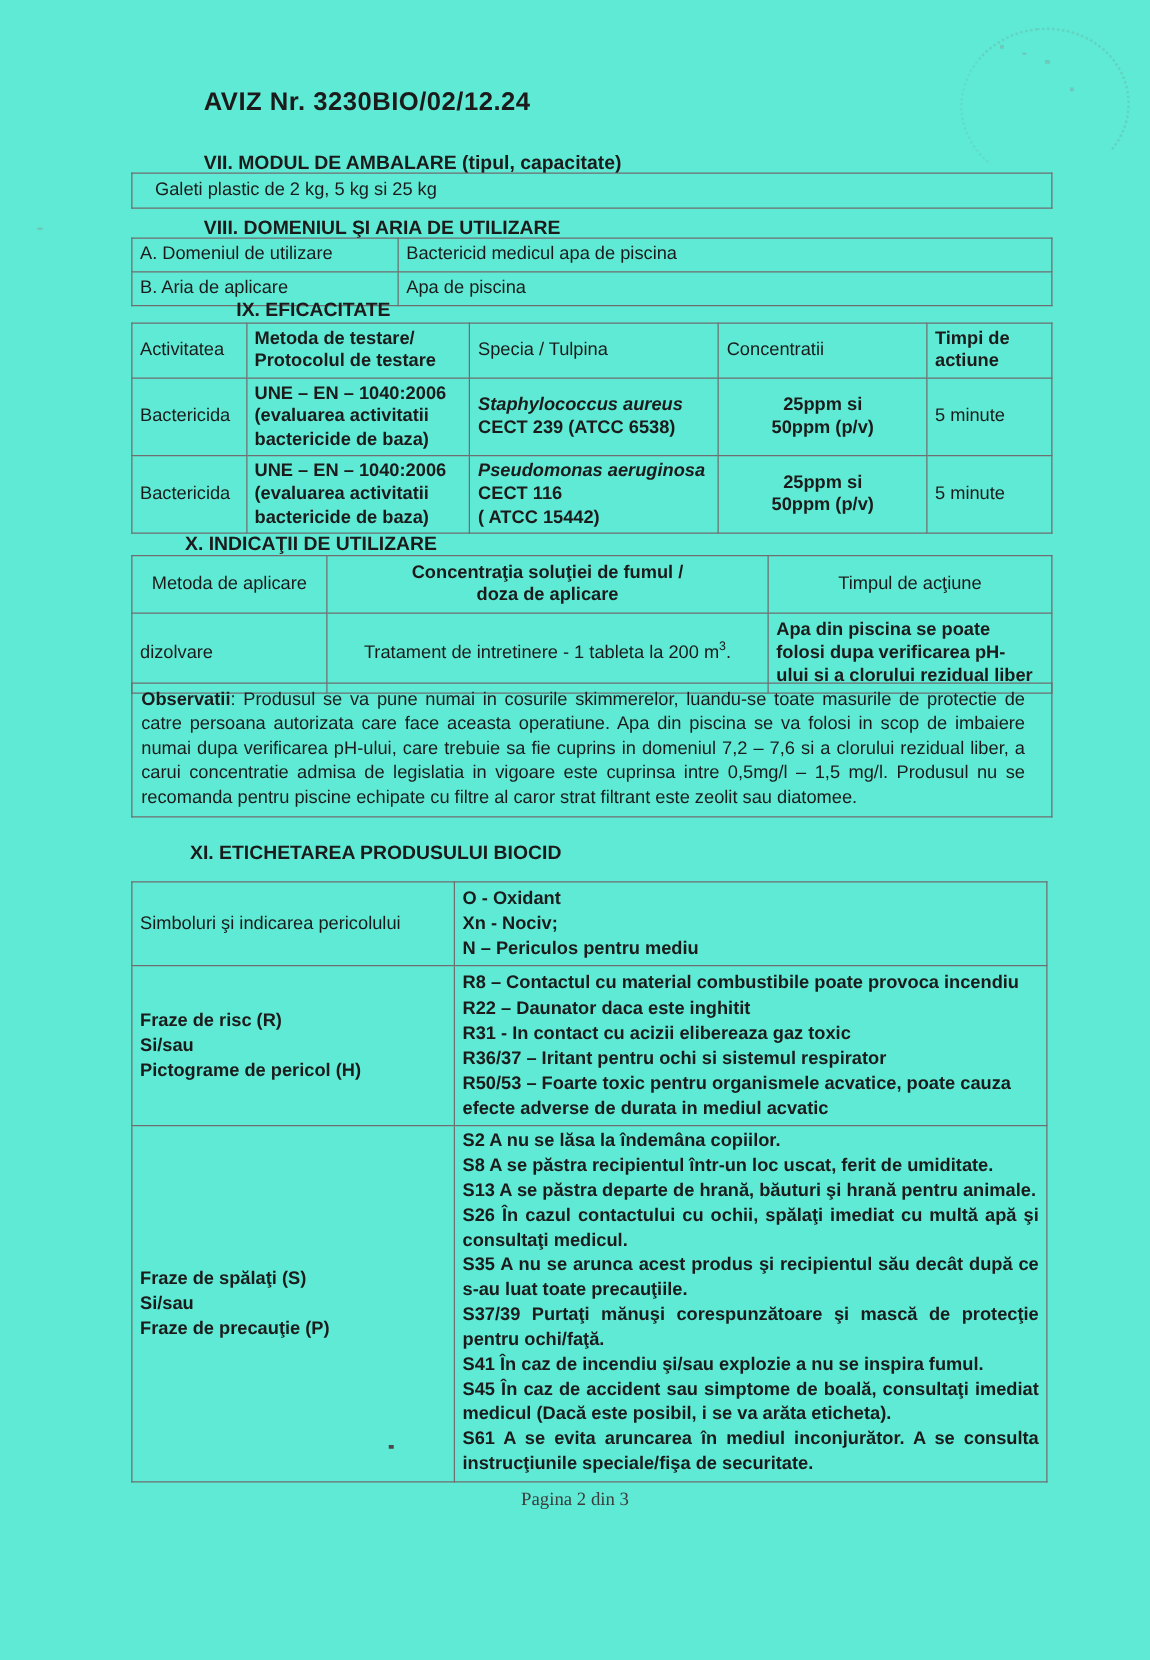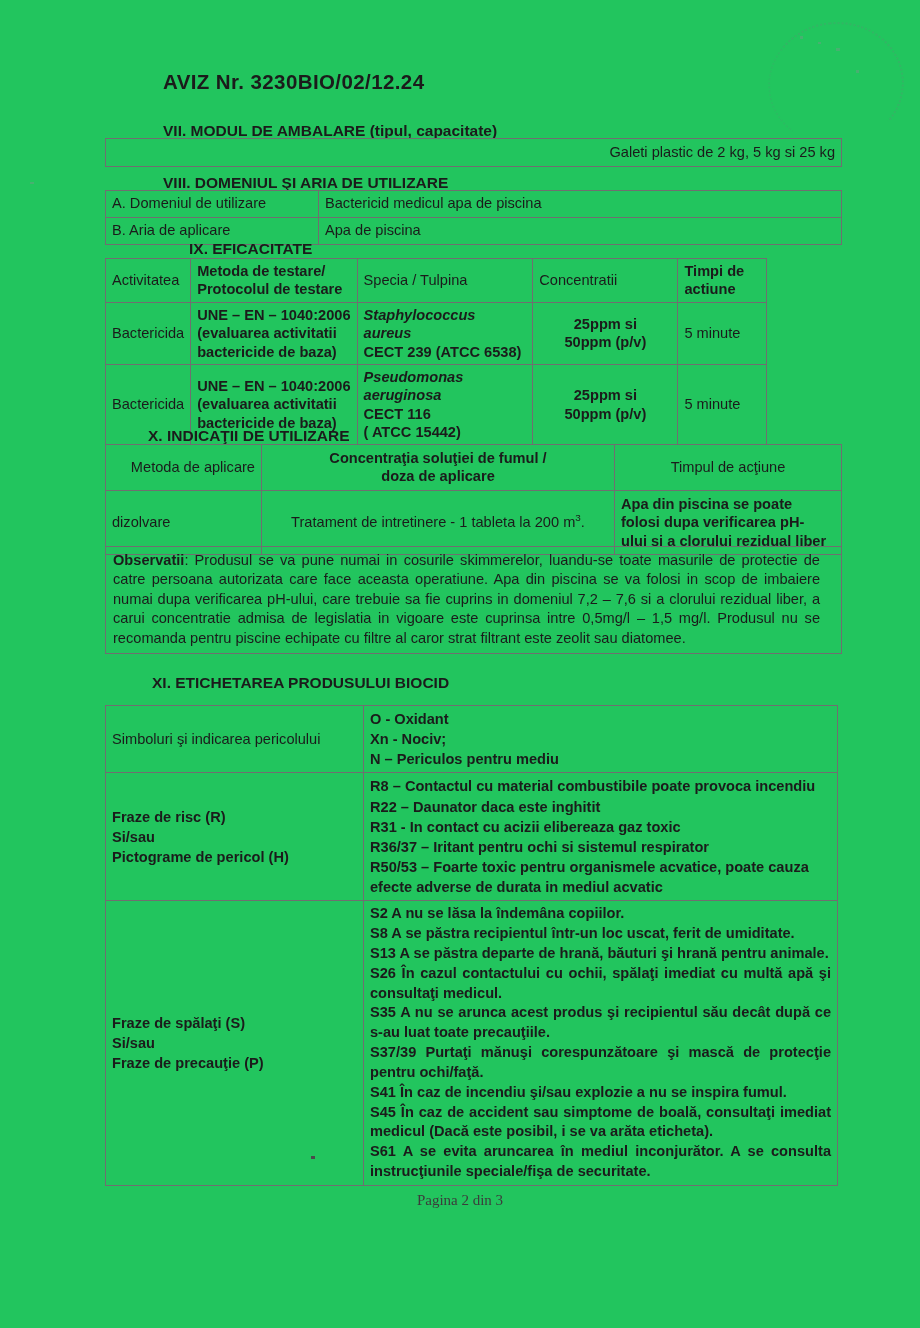"AVIZ Nr. 3230BIO/02/12.24" .page { background: #22c55e -> #5eead4 }
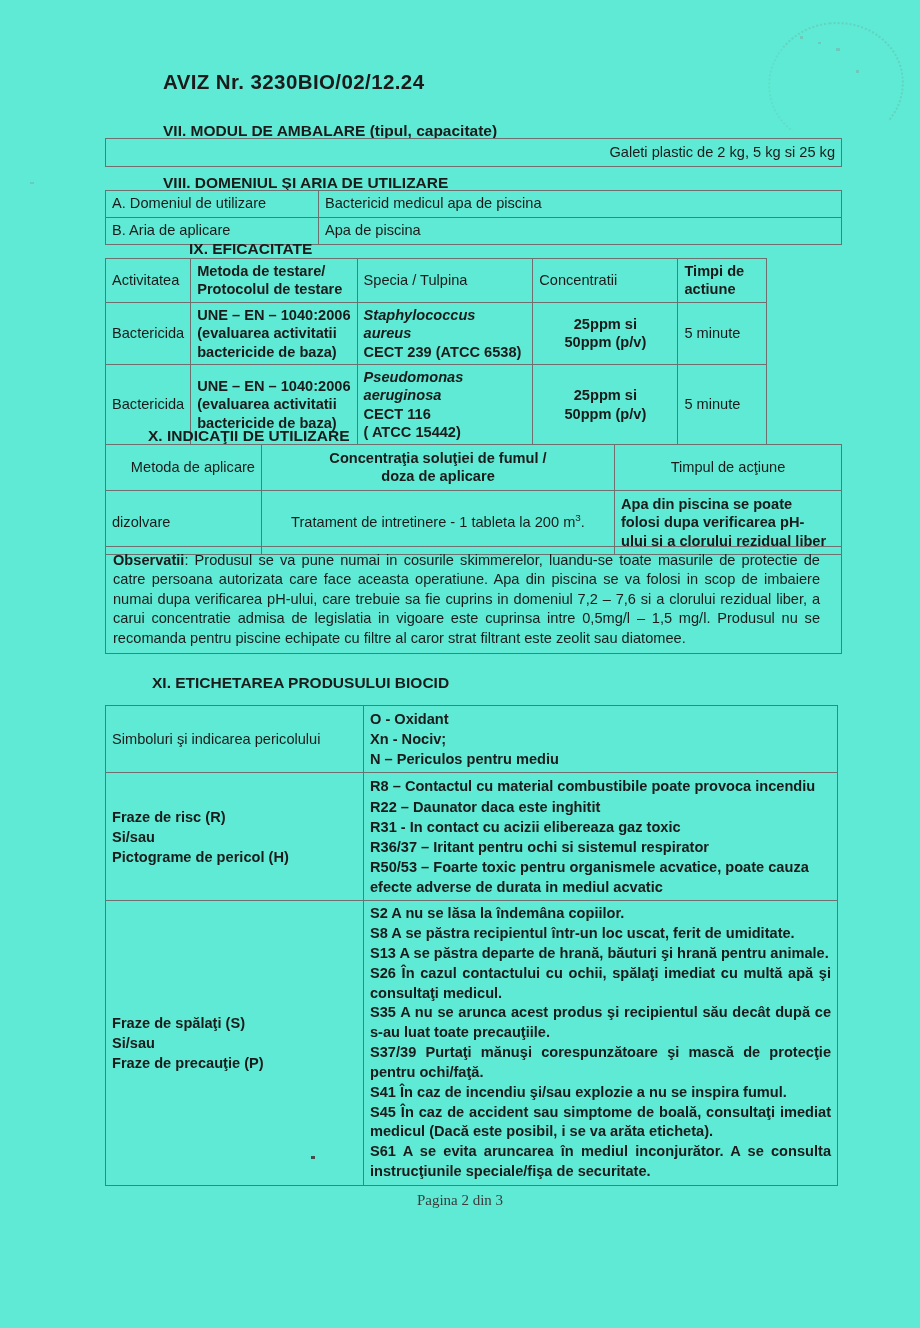"Galeti plastic de 2 kg," #t-ambalare { text-align: right -> none }
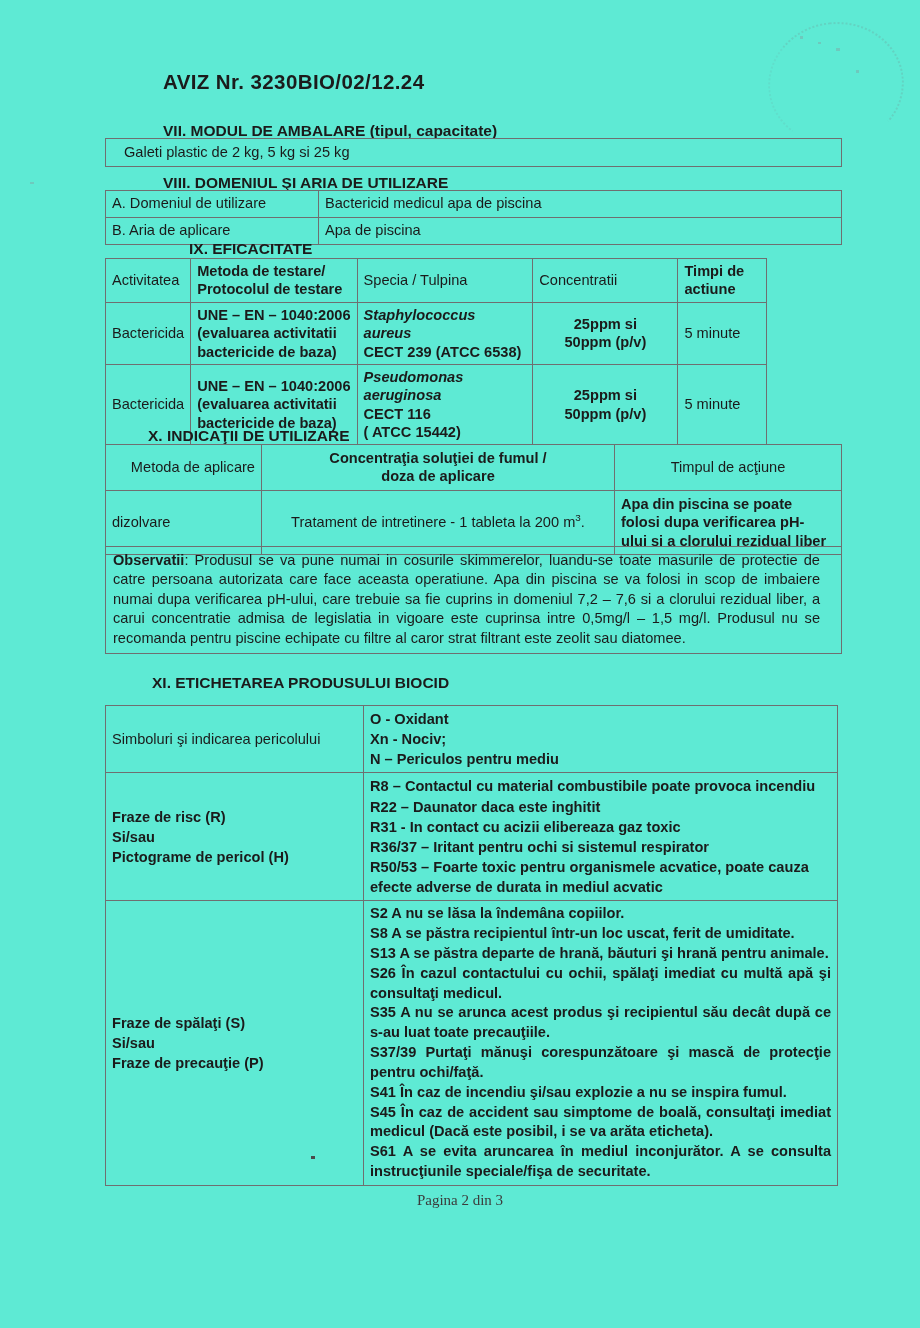"Activitatea" #t-eficacitate { width: 662px -> 737px }
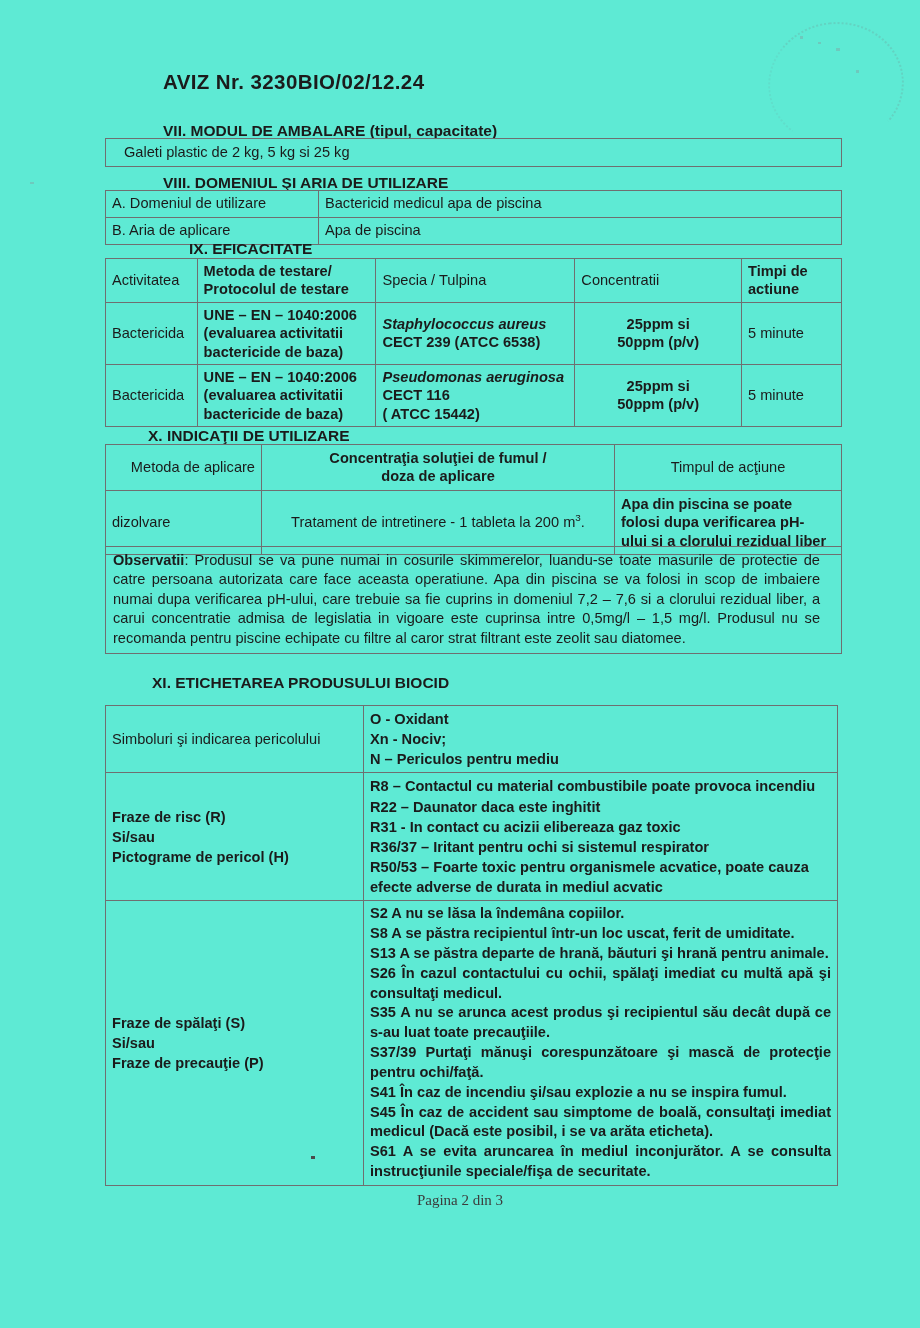"Metoda de aplicare" td.ctr { text-align: right -> center }
